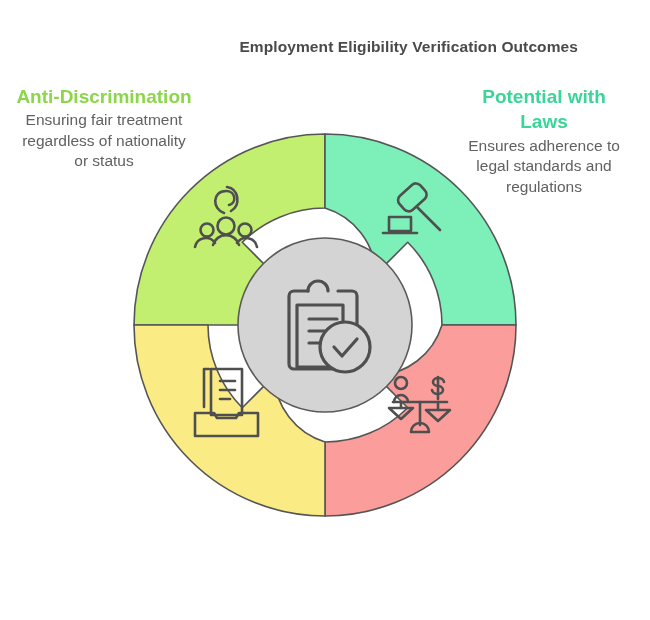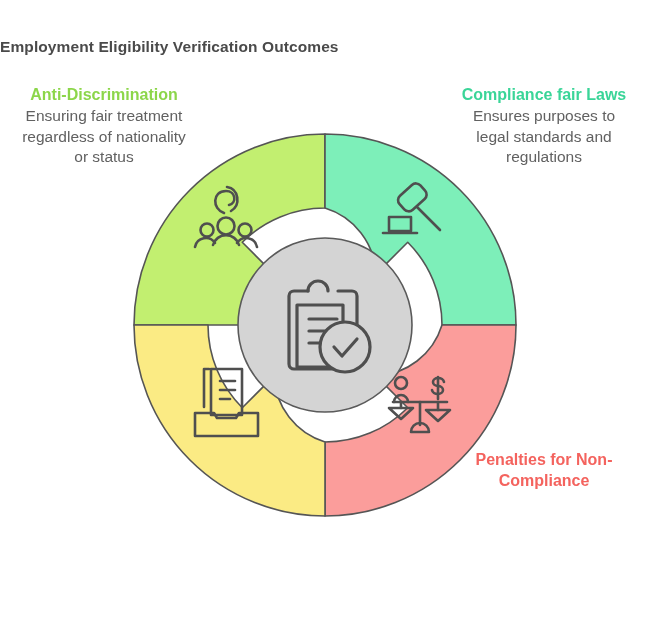"Employment Eligibility Verification" .page-title { text-align: left -> right }
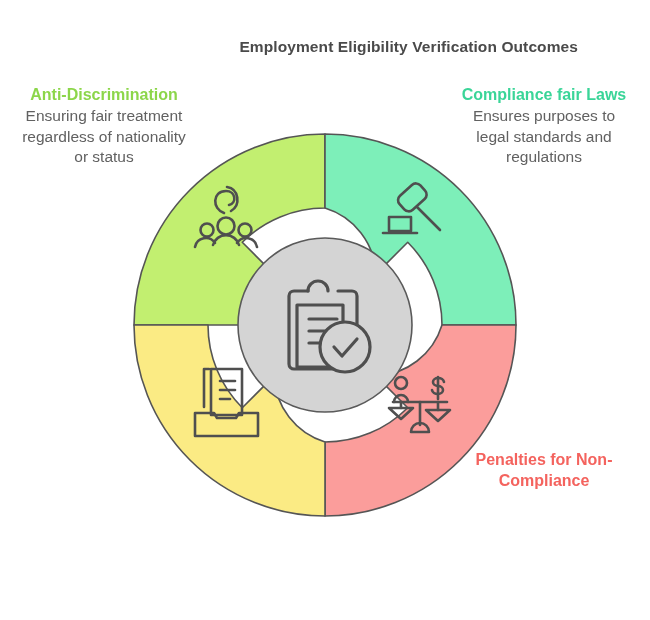"Anti-Discrimination" .label-block .lbl-title { font-size: 16px -> 19px }
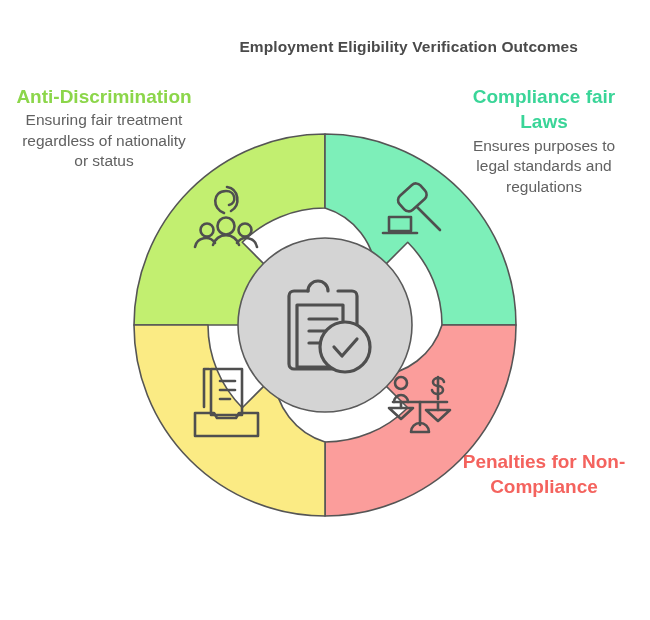"Compliance fair Laws" div.lbl-title { text: Compliance fair -> Potential with }
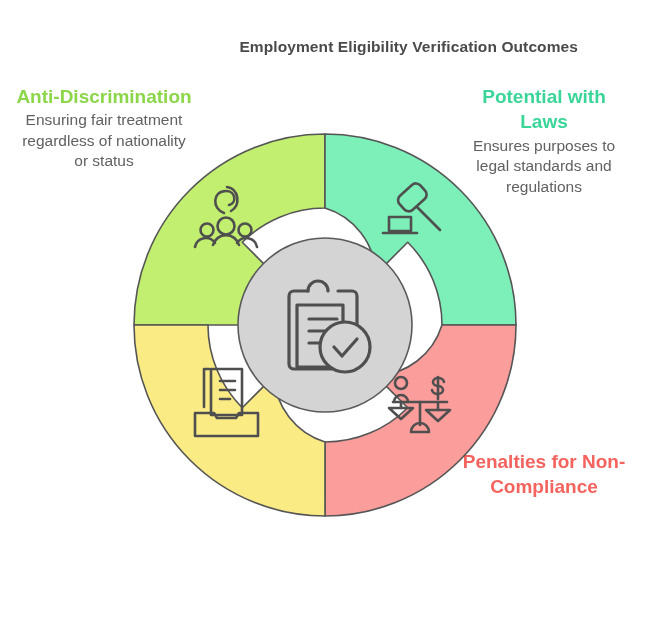"Ensures purposes to legal standards" div.lbl-desc { text: purposes -> adherence }
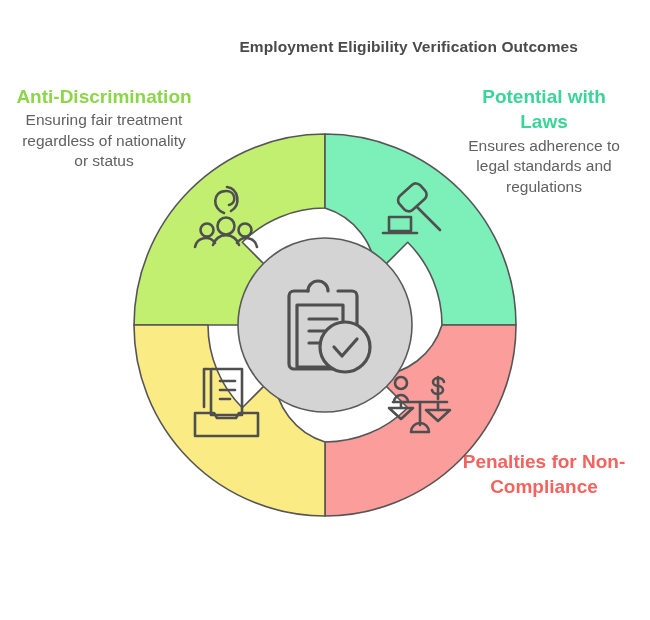"Penalties for Non-Compliance" div.lbl-title { html: <div>Penalties for Non-Compliance</div> -> none }
